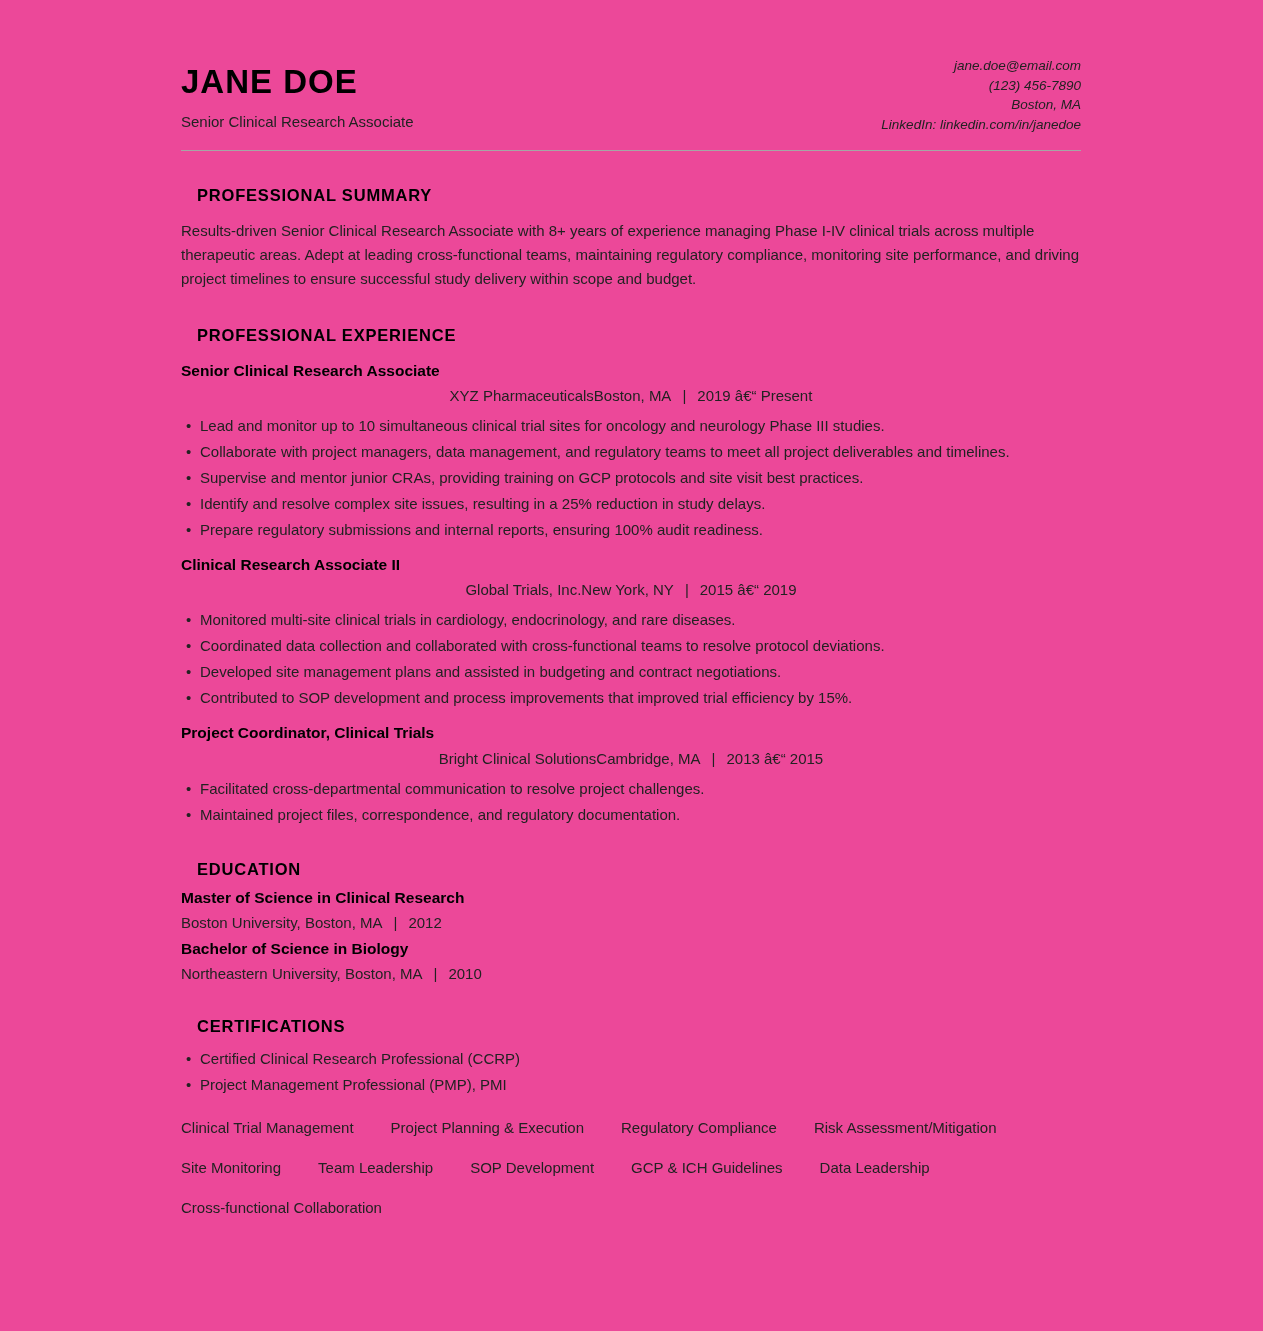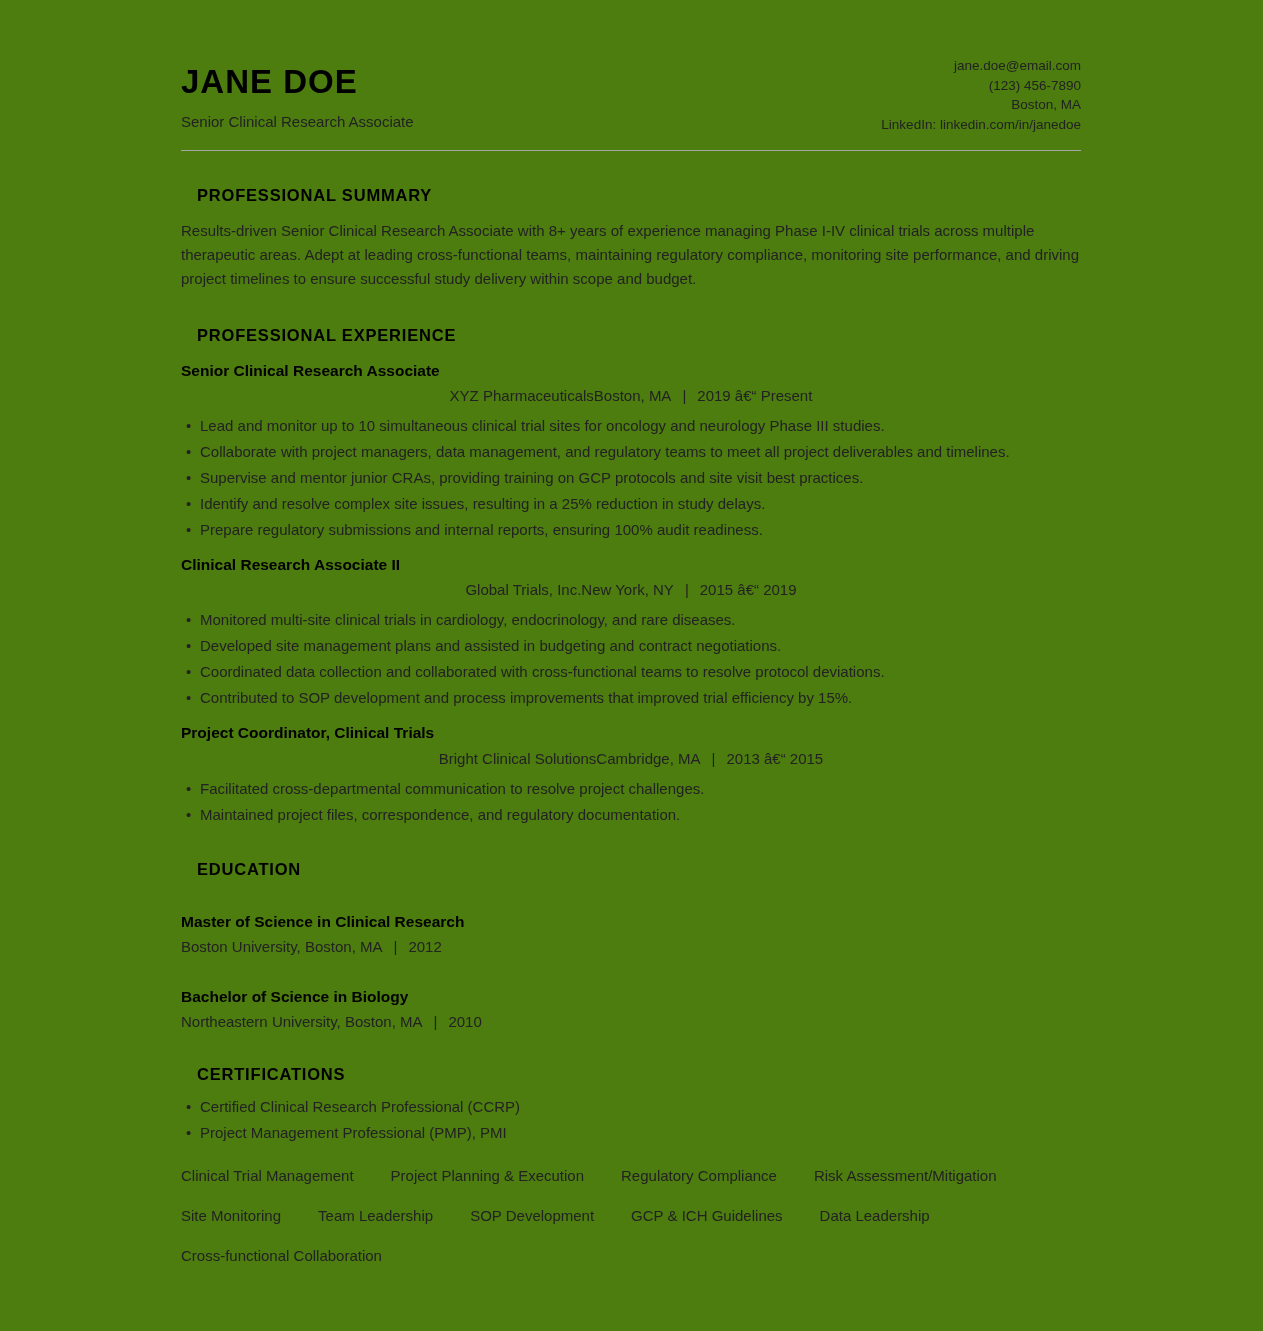"JANE DOE" .page { background: #4d7c0f -> #ec4899 }
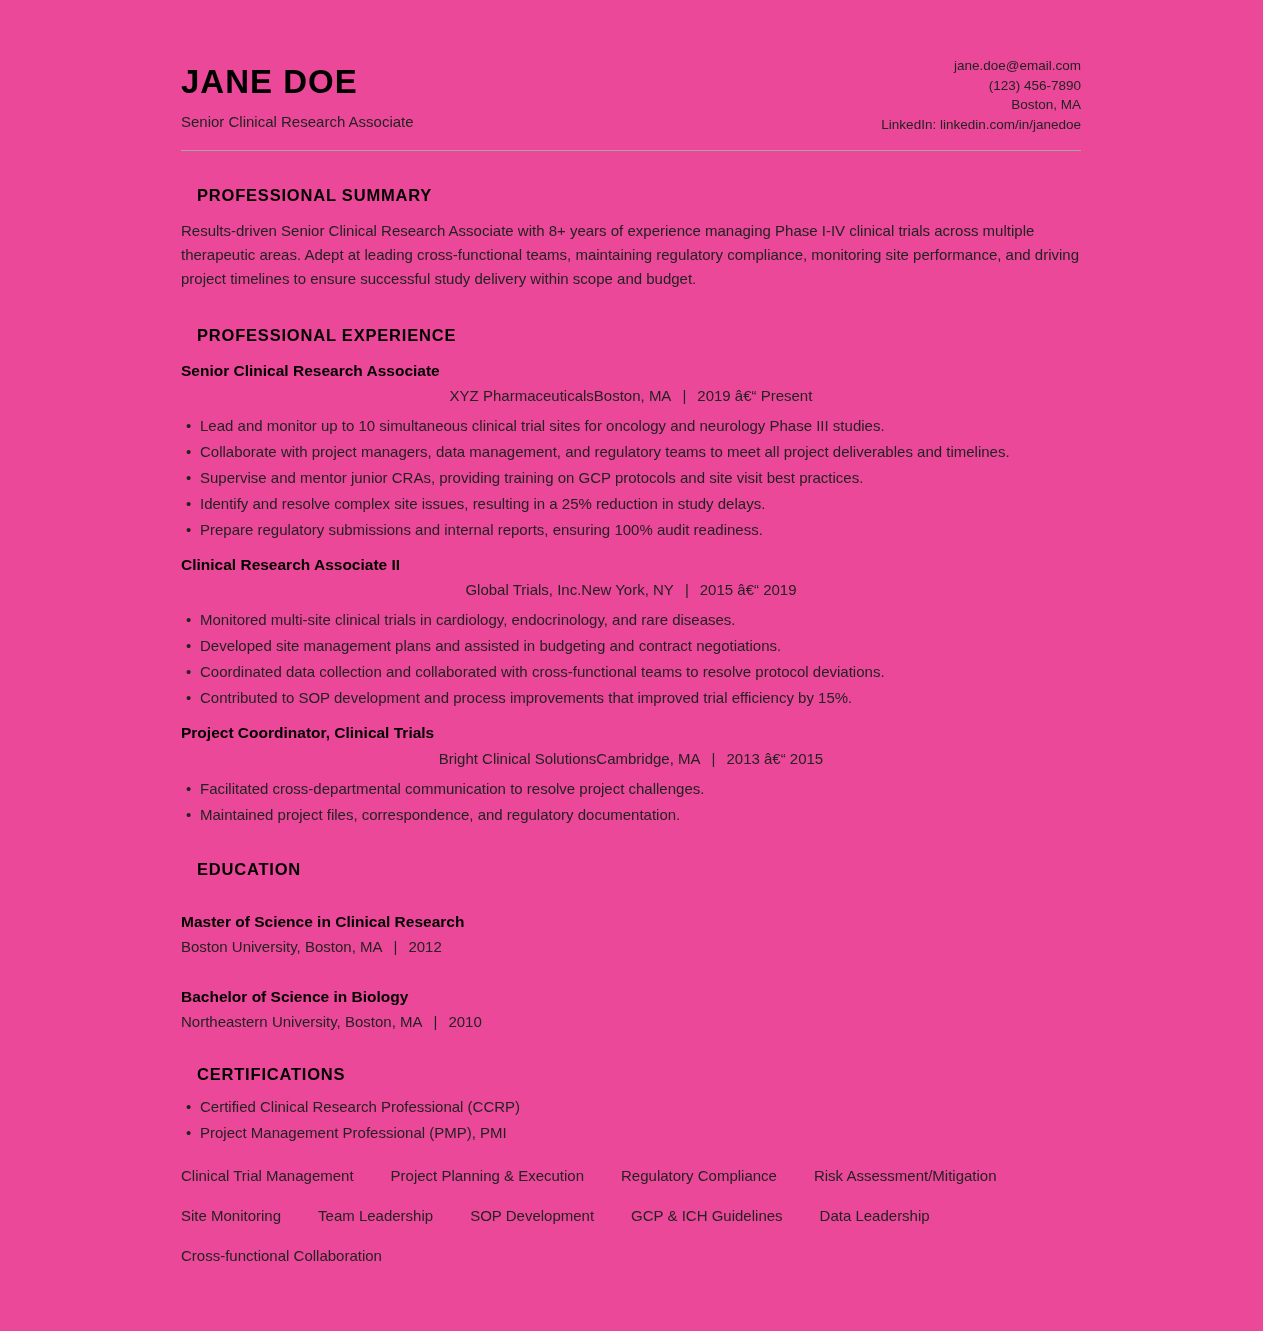"jane.doe@email.com" .contact { font-style: none -> italic }
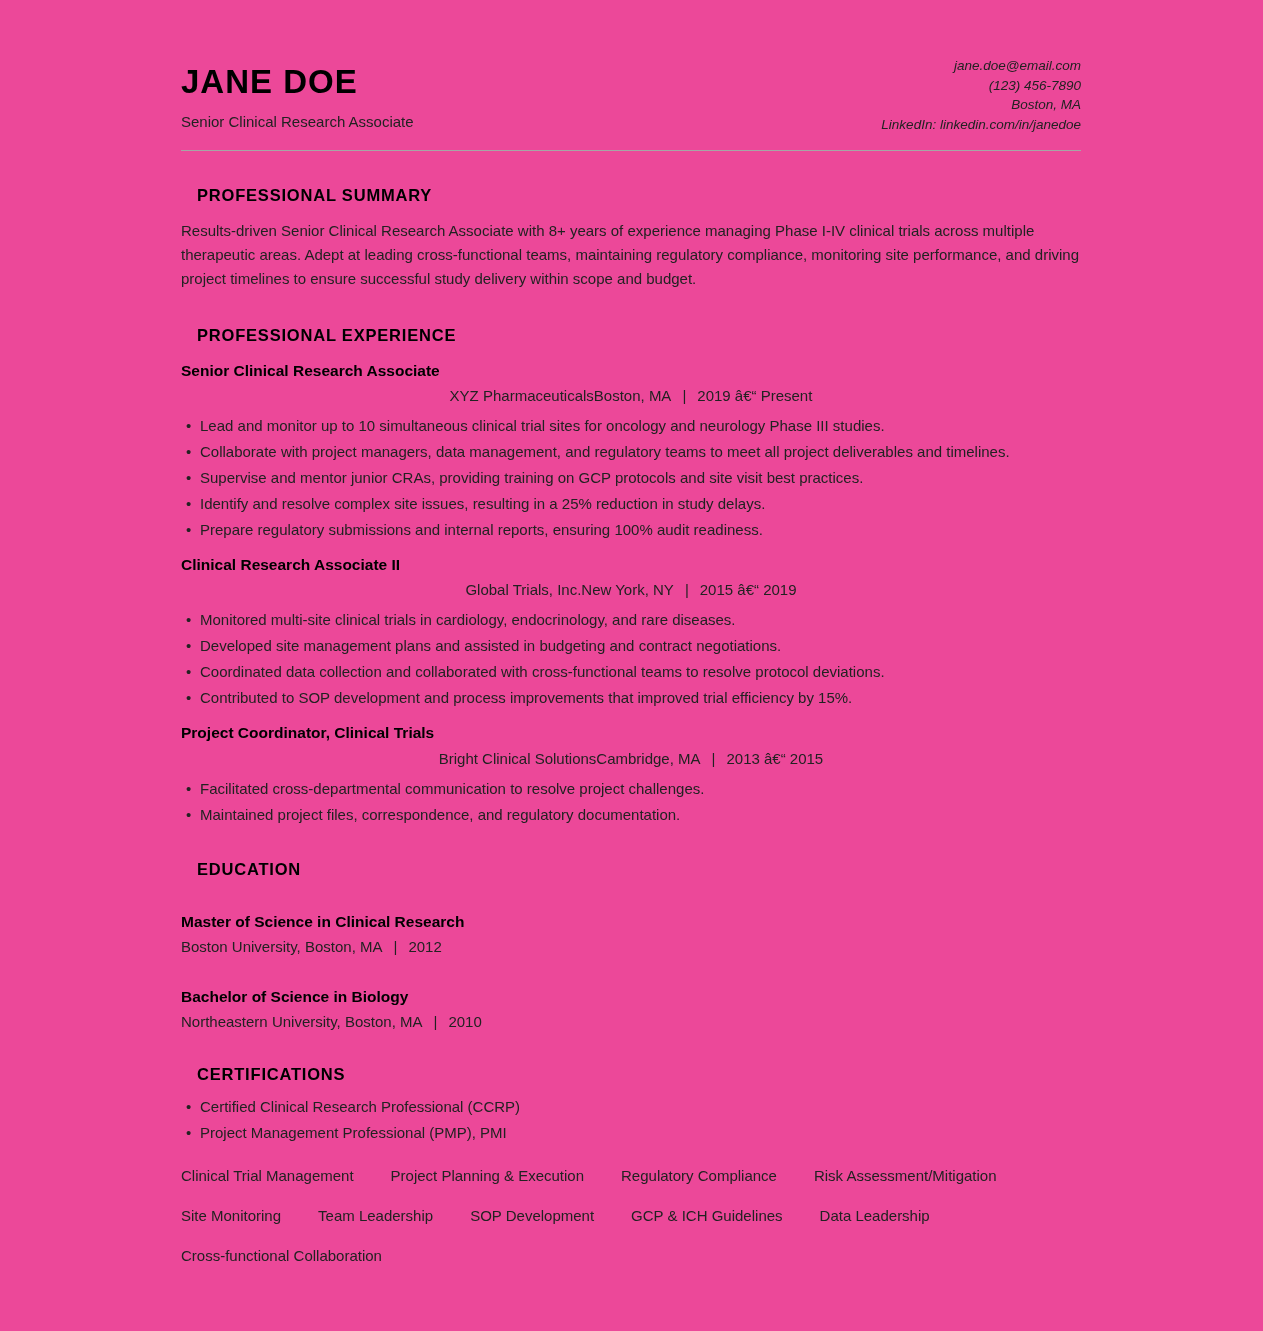"Developed site management plans and" li { order: before "Coordinated data collection and" -> after "Coordinated data collection and" }
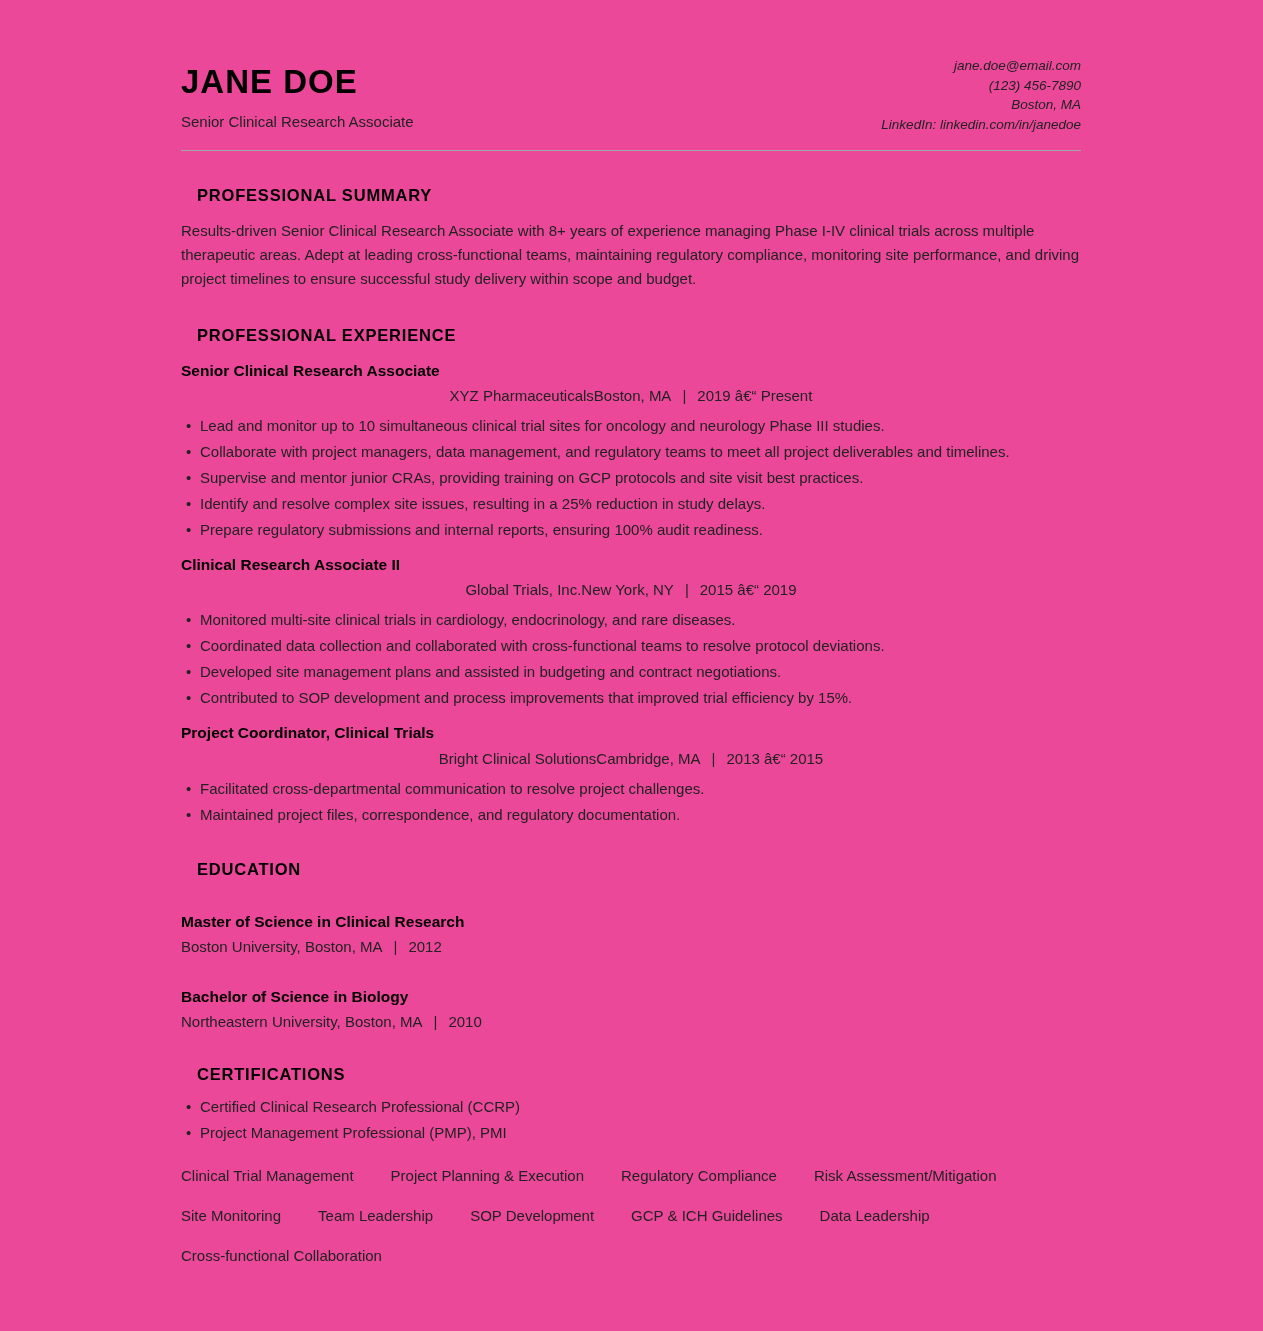"Master of Science in Clinical" .degree { margin-top: 32px -> 8px }
